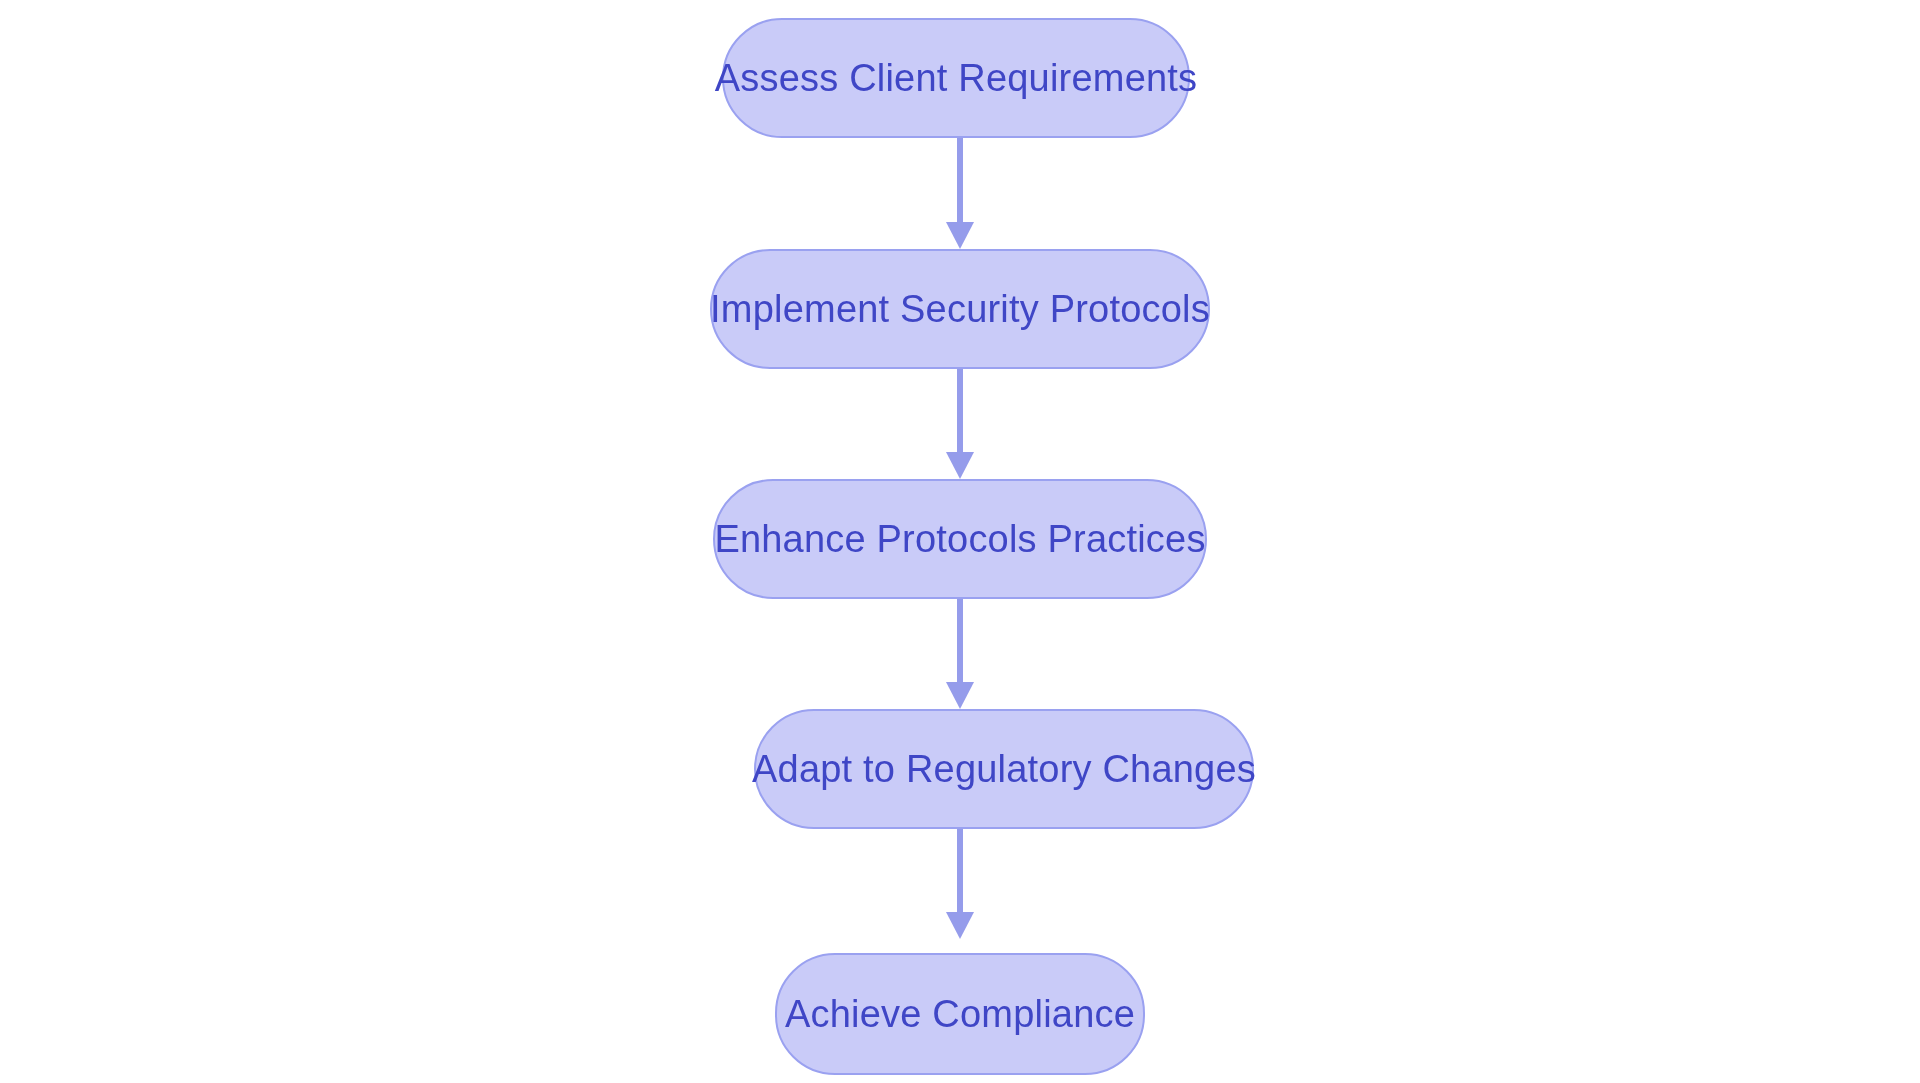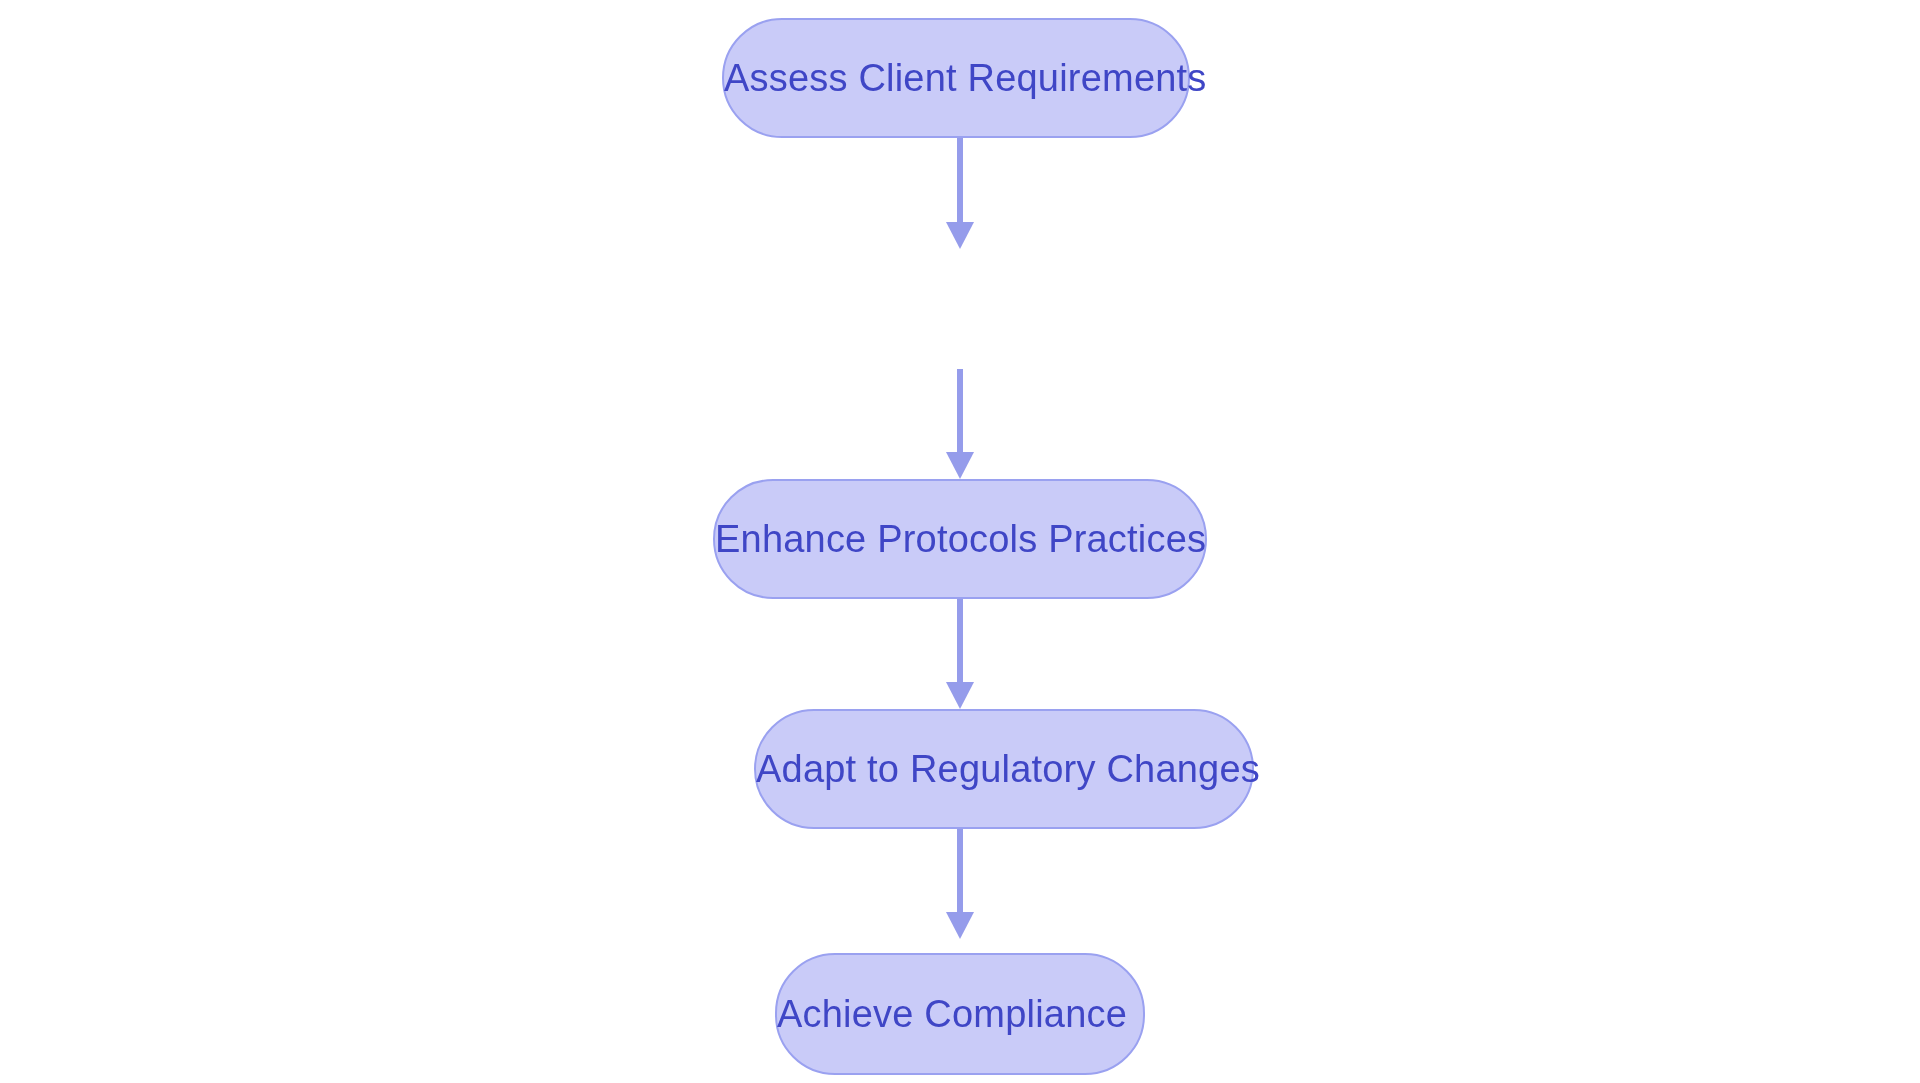"Assess Client Requirements" .node { justify-content: flex-start -> center }
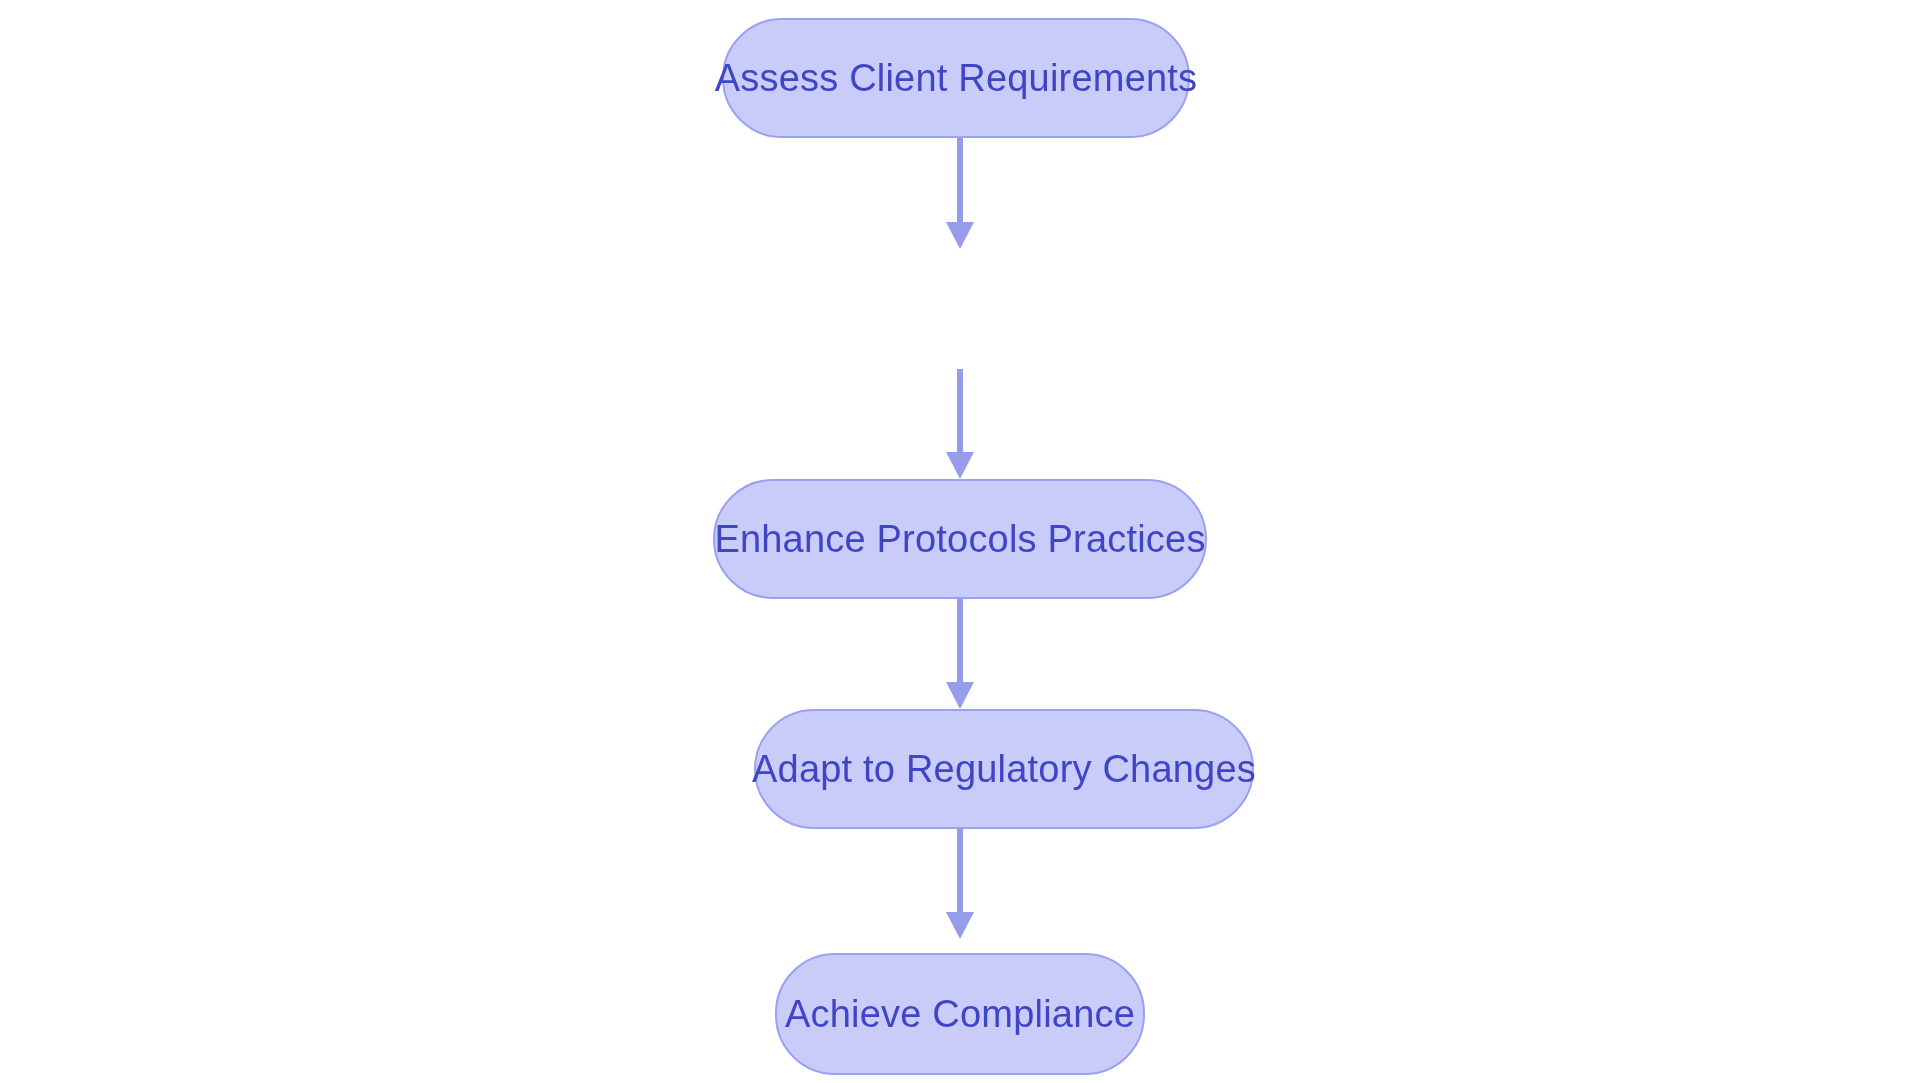"Implement Security Protocols" div.node { html: none -> <div> <span>Implement Security Protocols</span> </div> }
